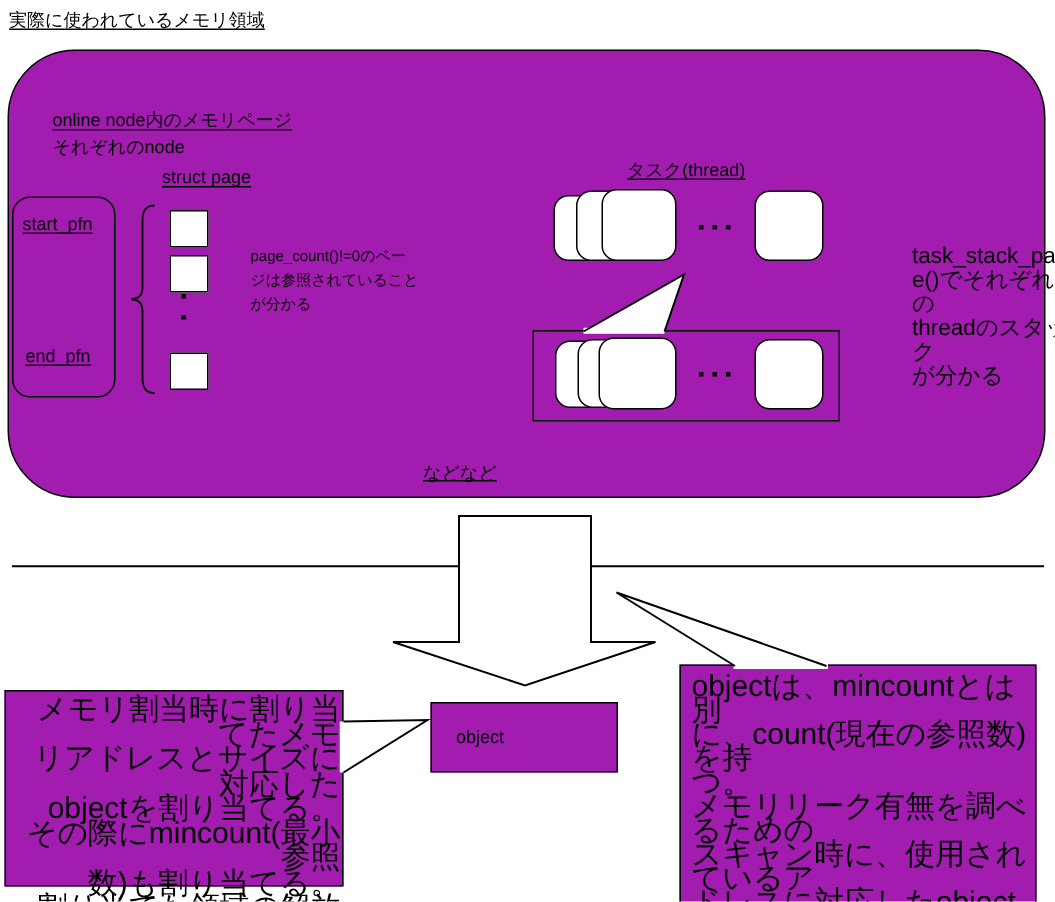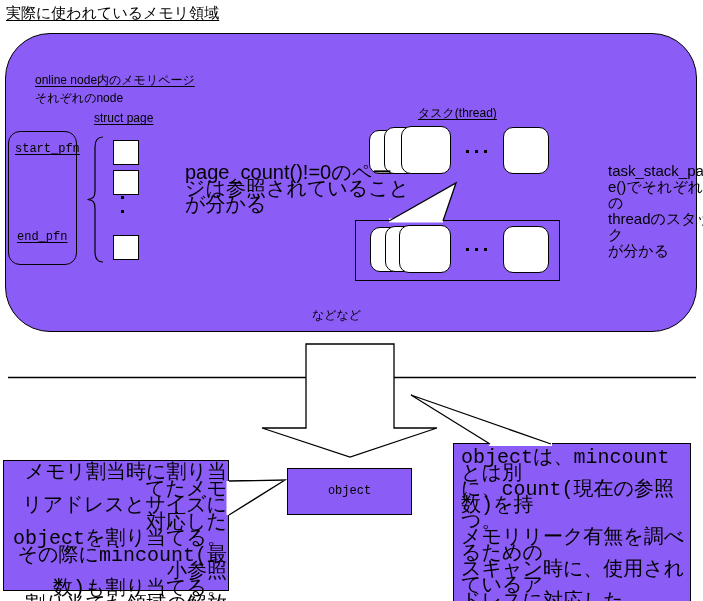"実際に使われているメモリ領域" div.txt { font-size: 15px -> 12px }
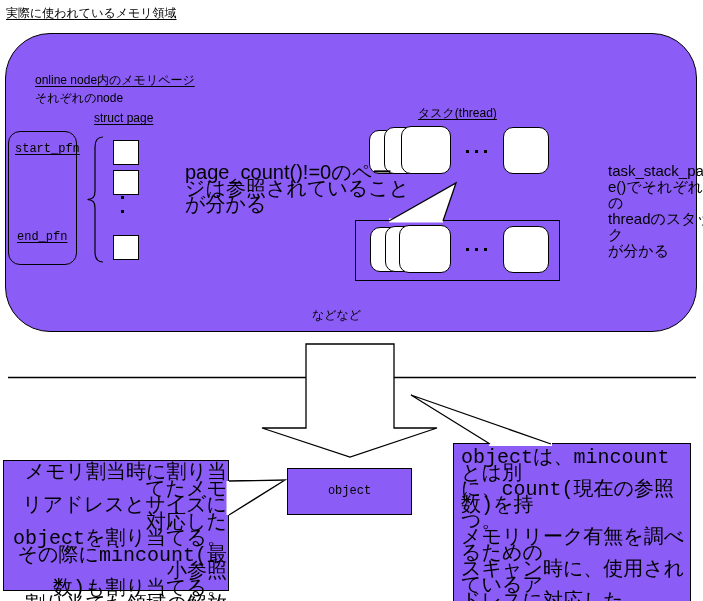"struct page" div.txt { left: 94px -> 108px }
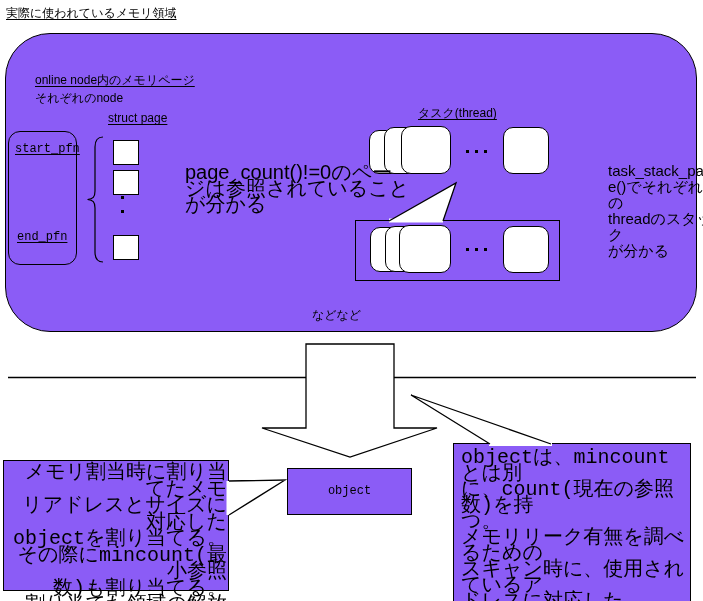"start_pfn" .box { background: #8b5cf6 -> #a21caf; font-family: Liberation Mono, monospace -> none }
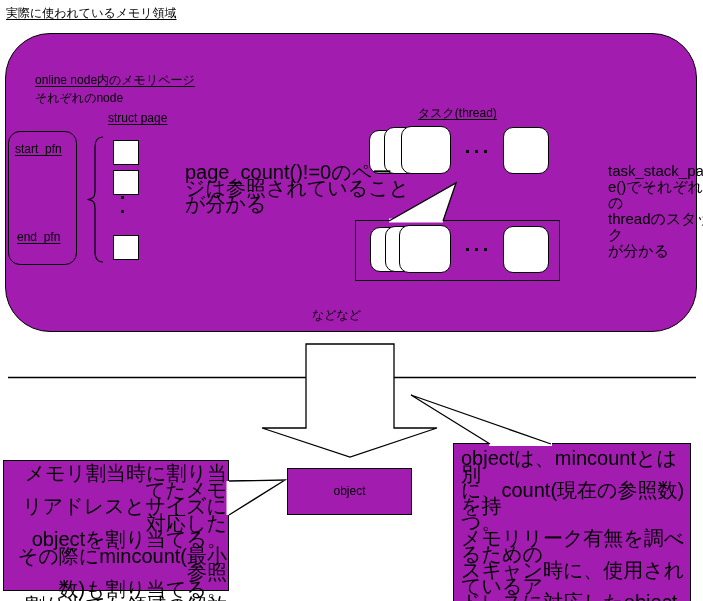"page_count()!=0のペー" div.txt { font-size: 20px -> 10px; left: 185px -> 167px }
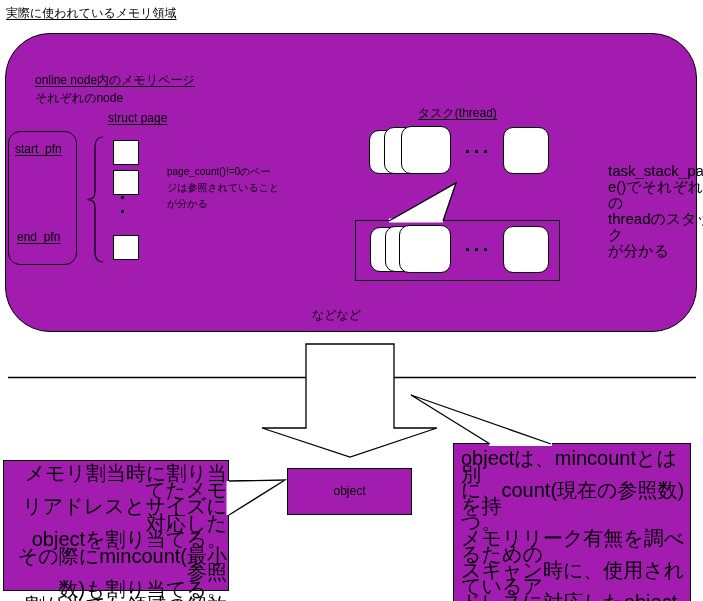"などなど" div.txt { left: 312px -> 282px; text-decoration: none -> underline }
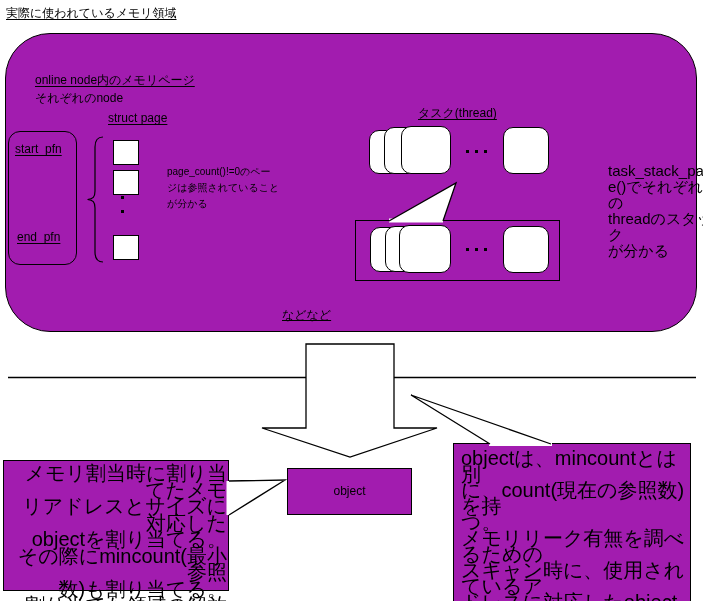"object" span.txt { left: 0 -> 16px; text-align: center -> left }
